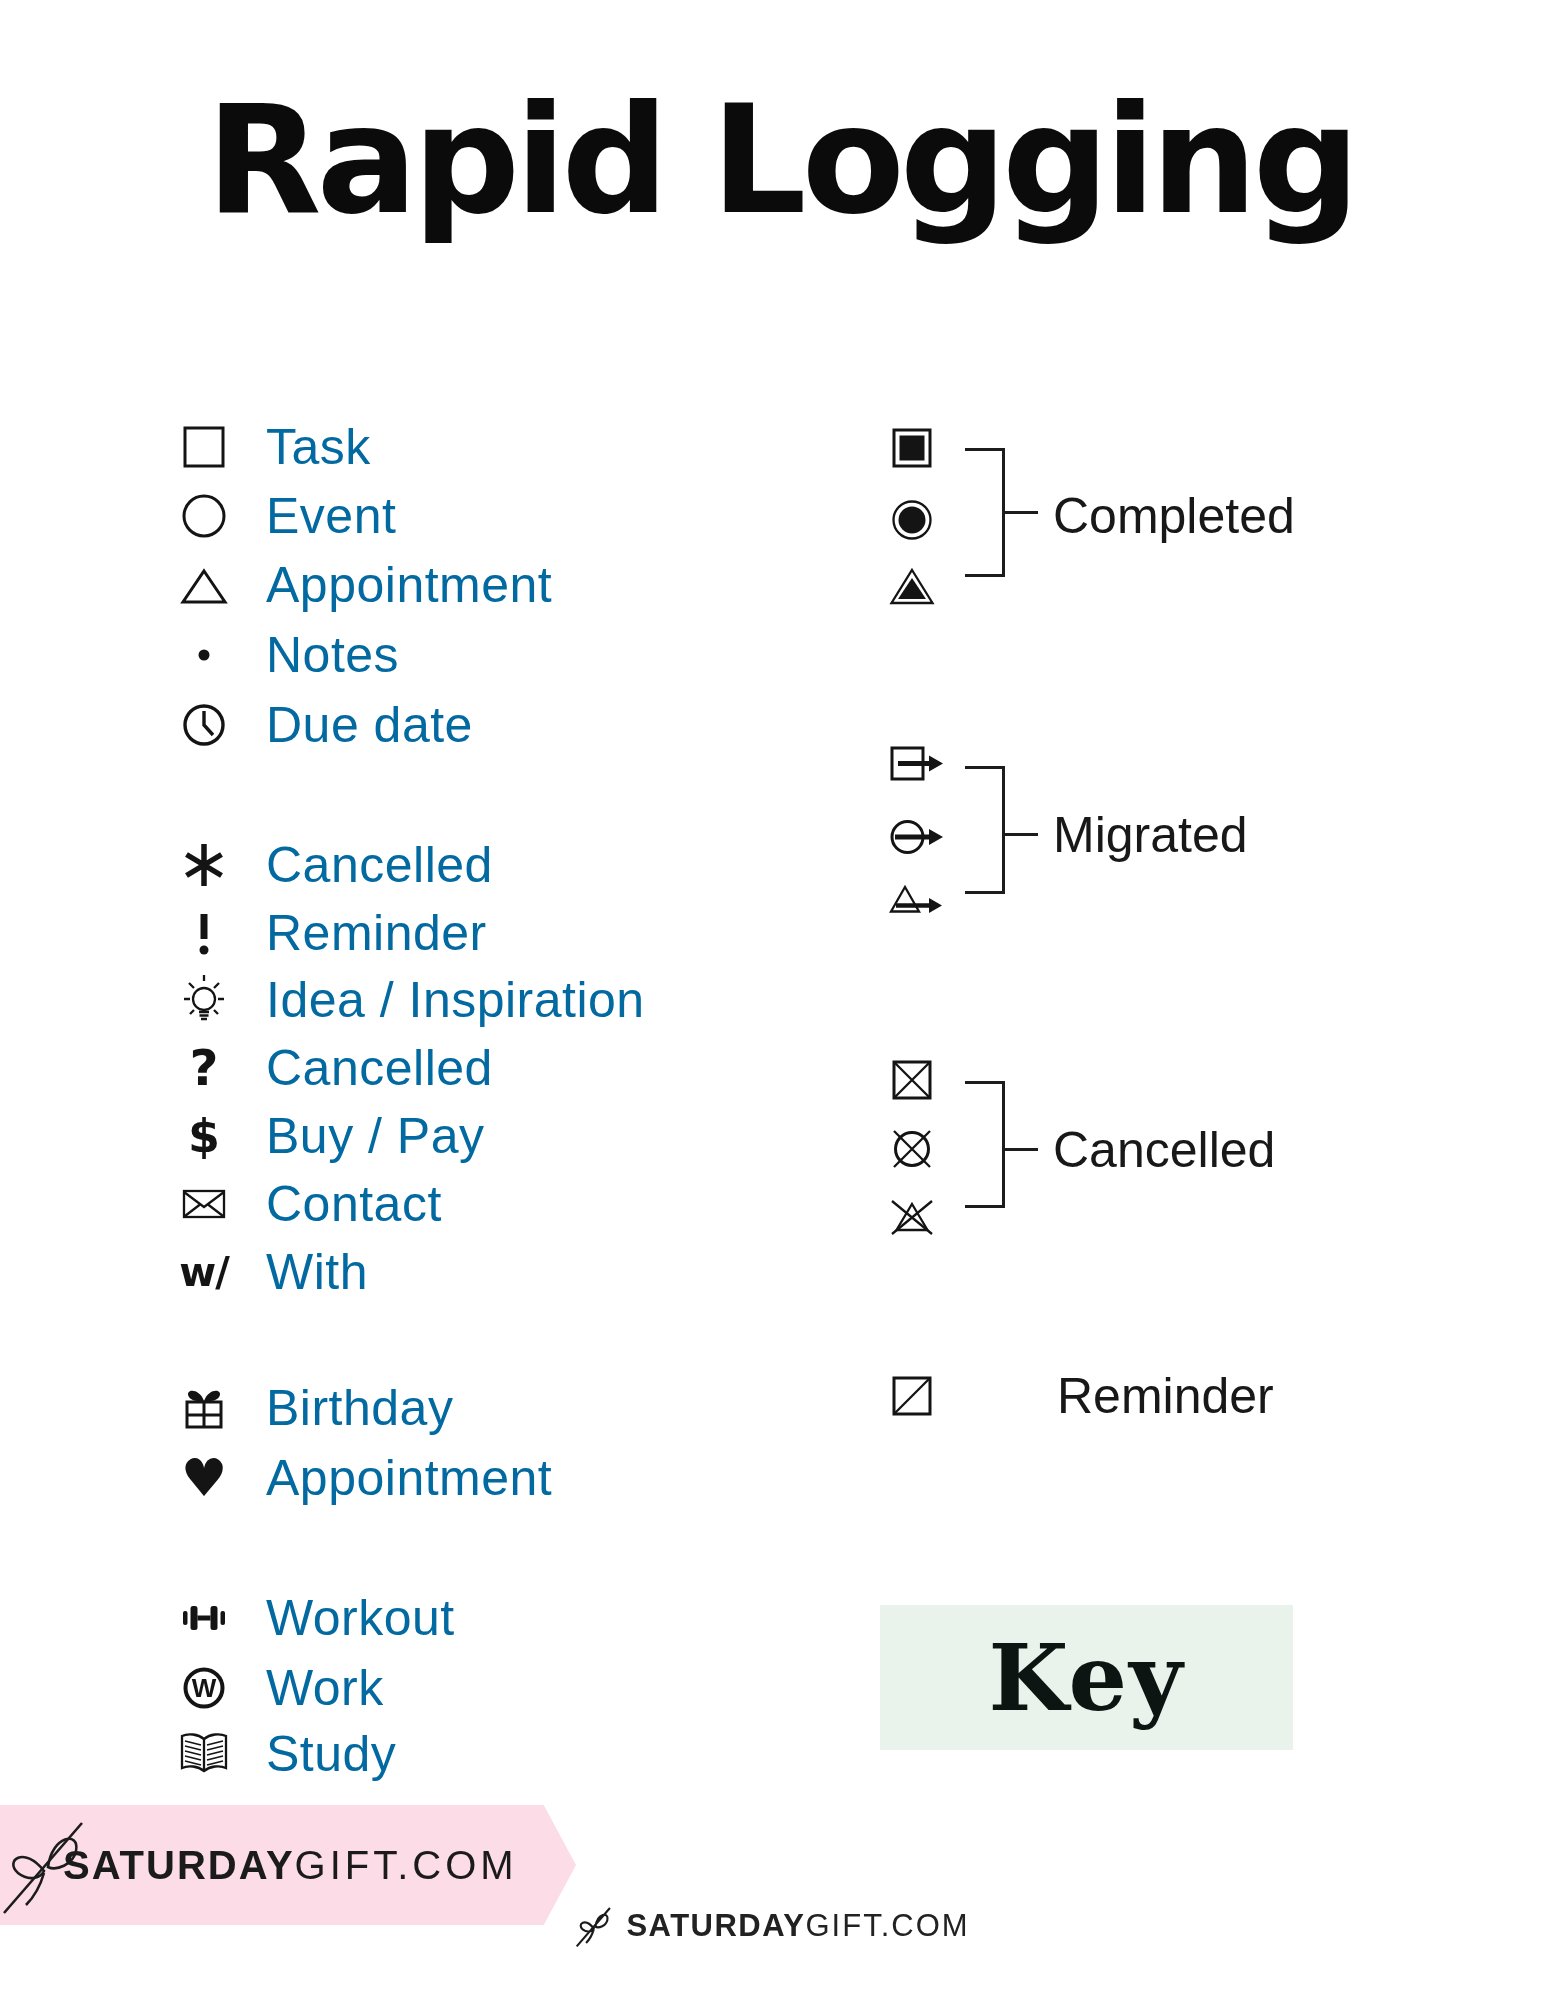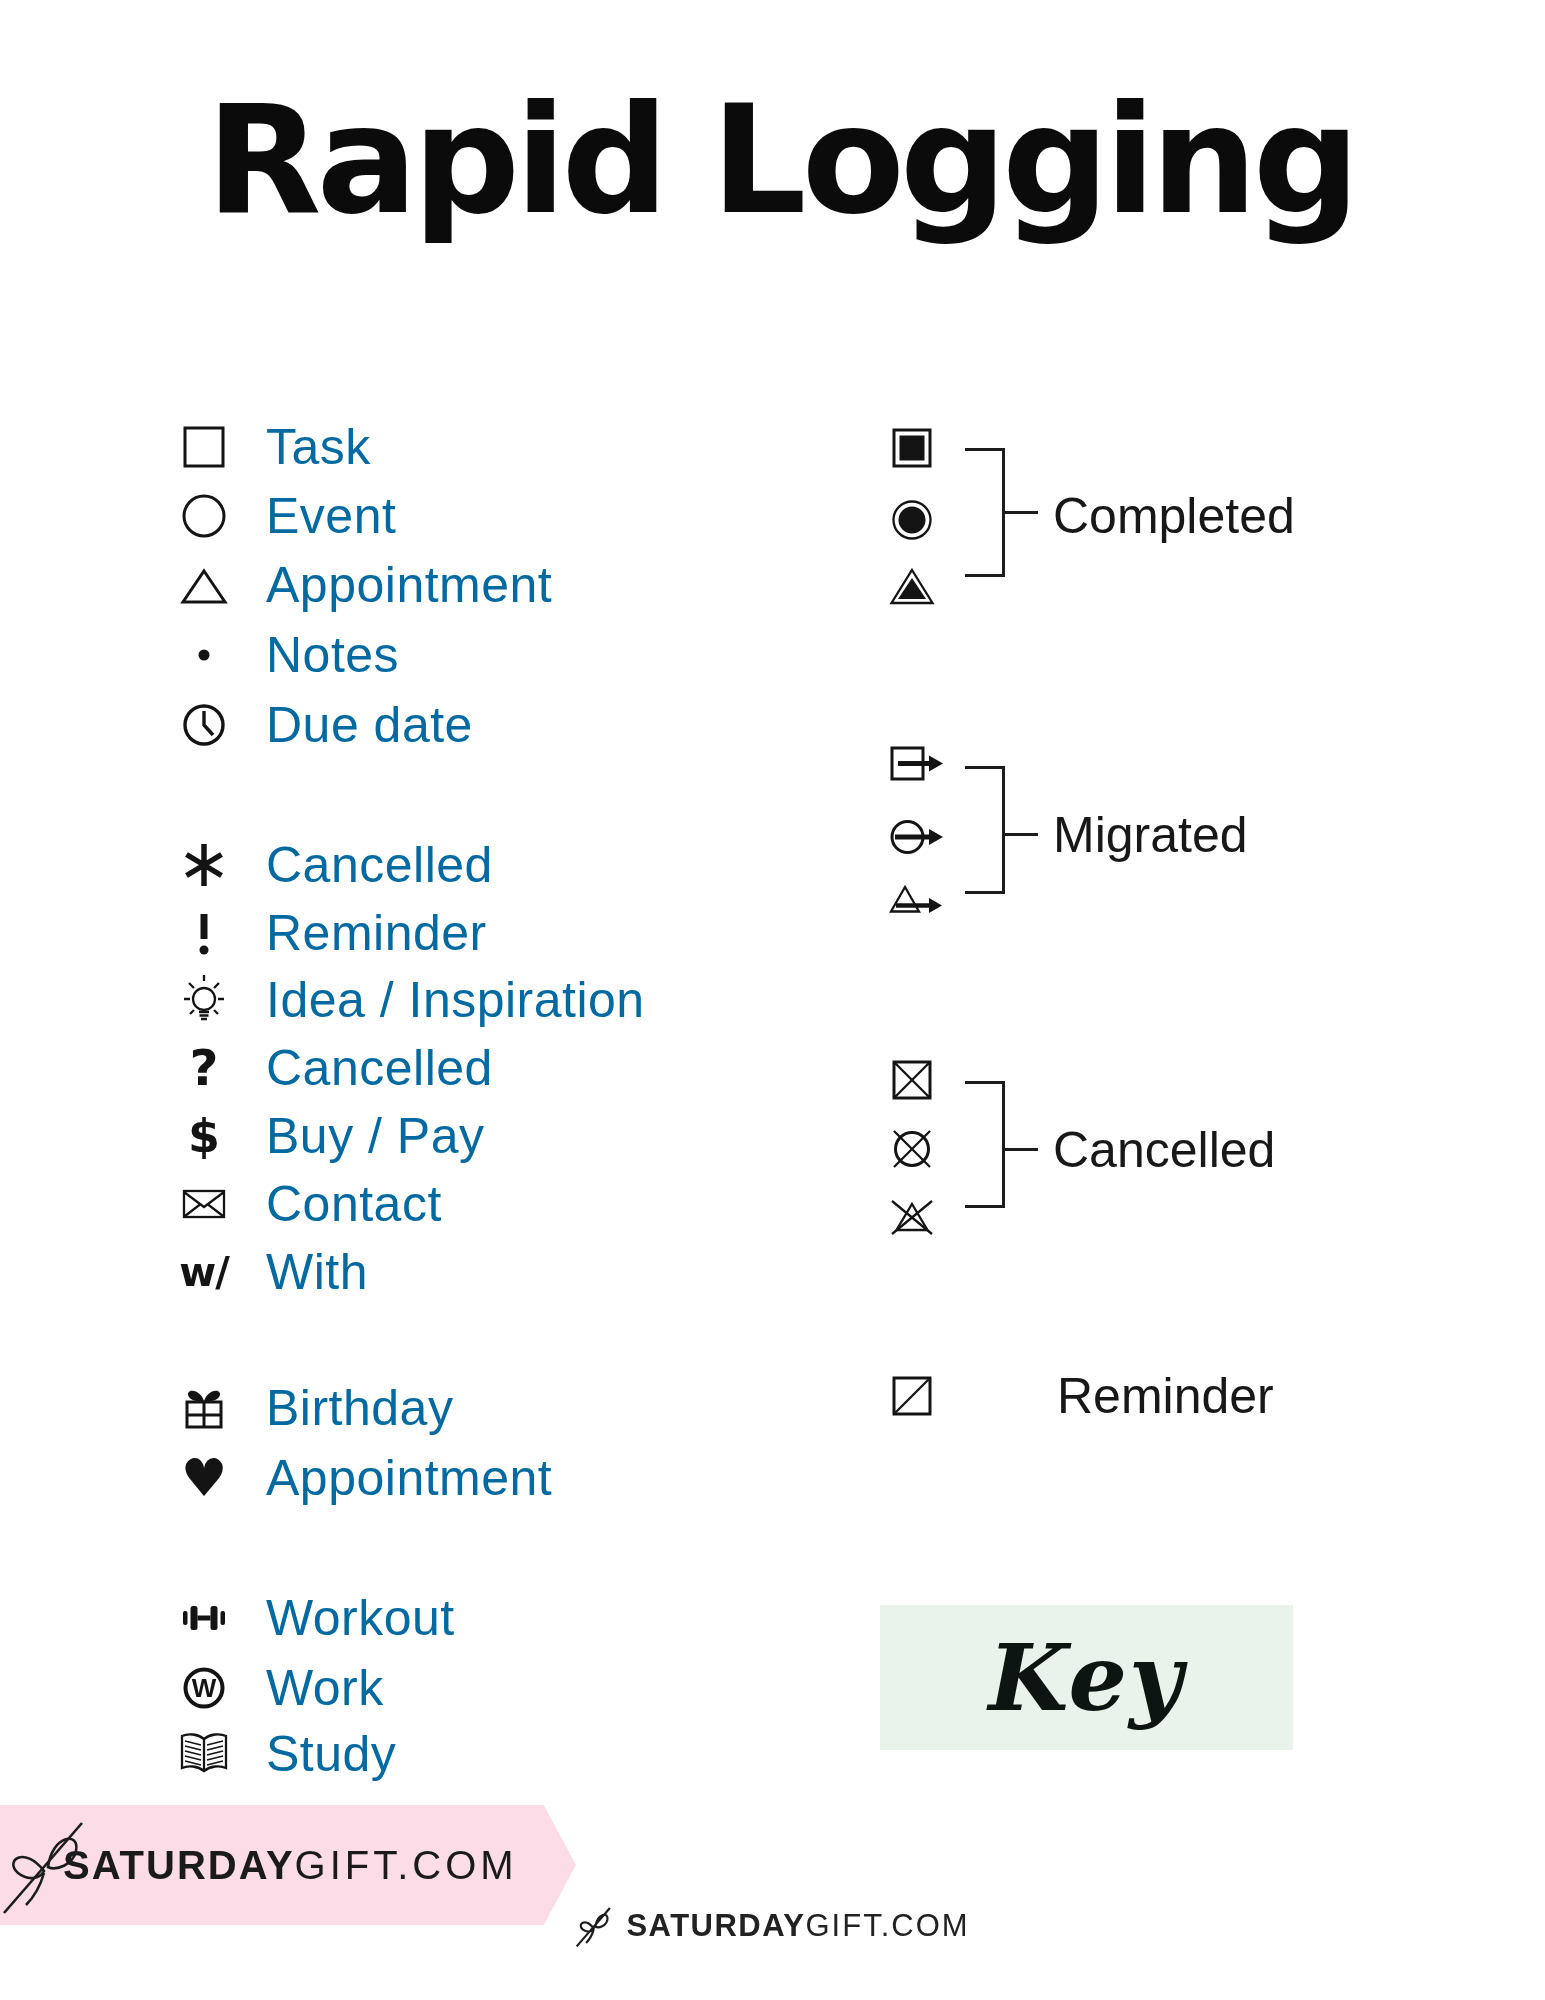"Key" .key-box { font-style: italic -> none }
